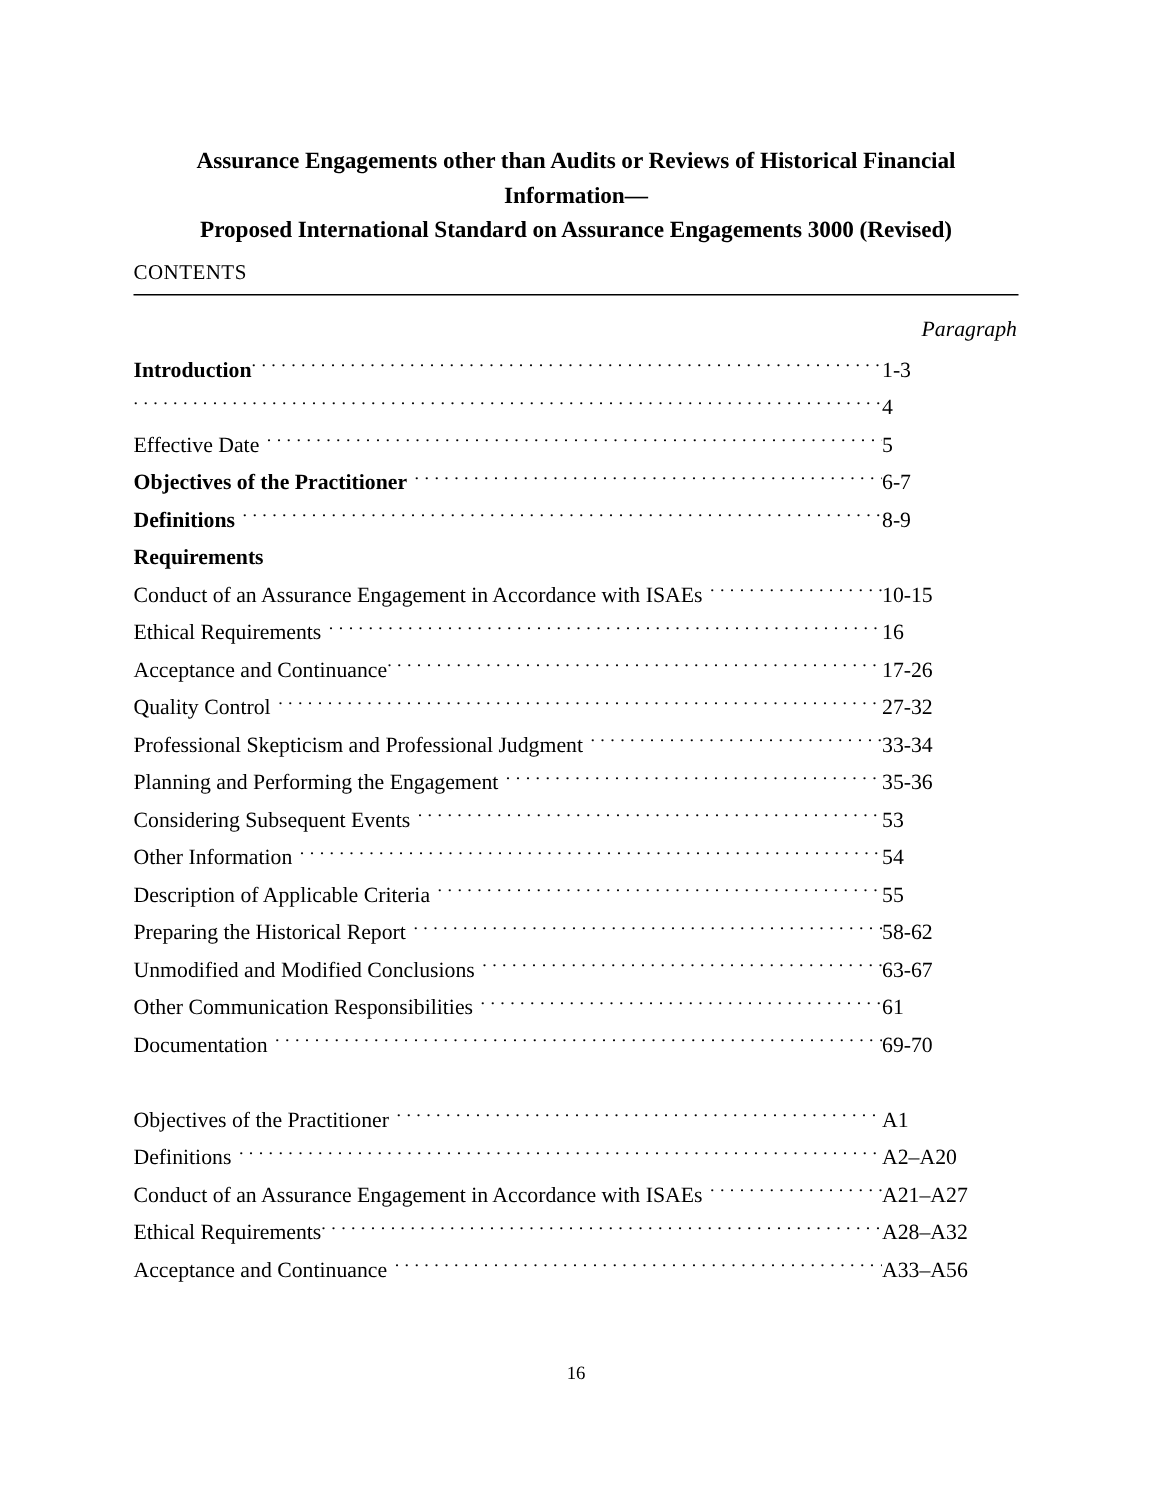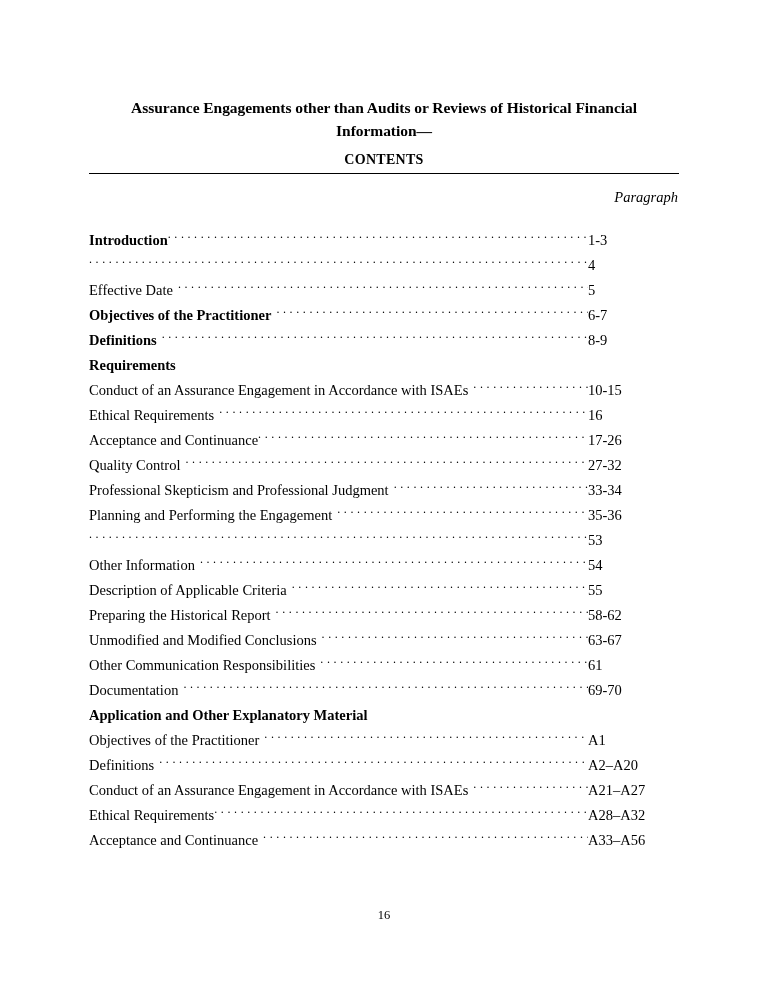"Proposed International Standard on" span.title-line { html: none -> <span>Proposed International Standard on Assurance Engagements 3000 (Revised)</span> }
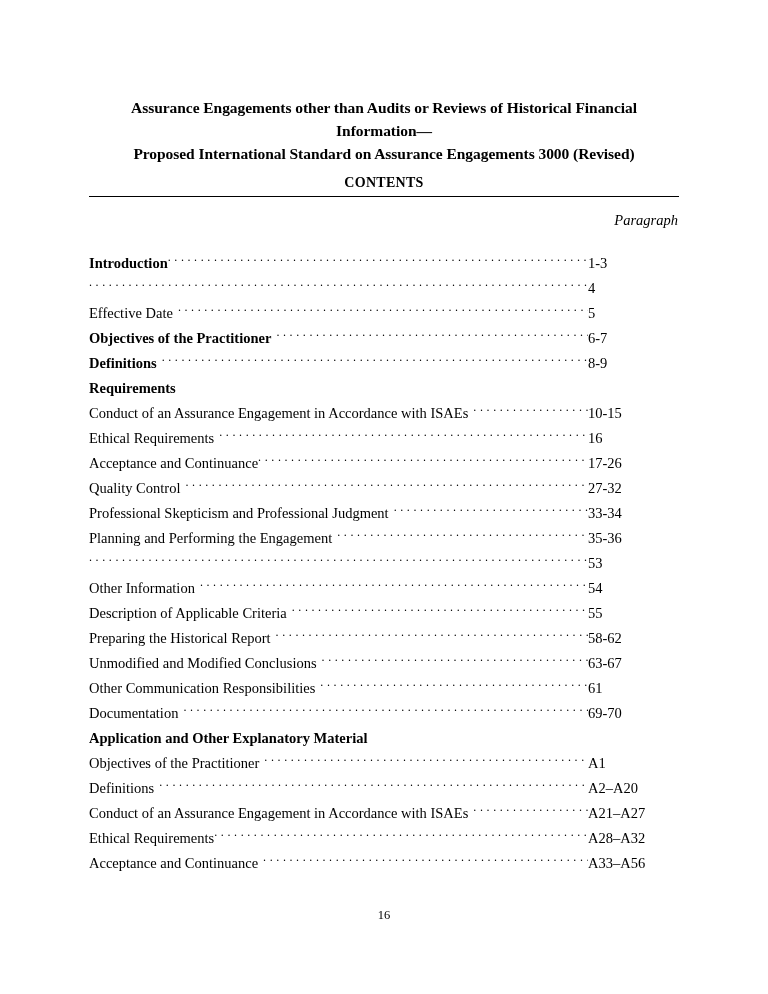"CONTENTS" .contents-heading { font-weight: bold -> normal; text-align: center -> left }
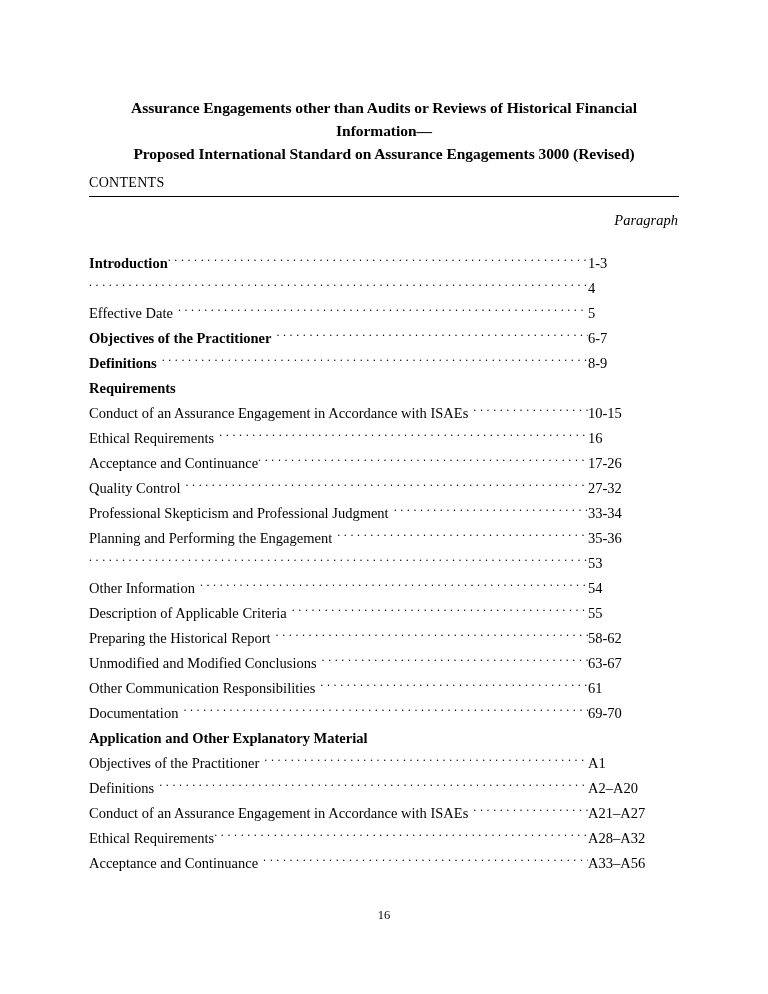"Introduction" .toc { margin-top: 22px -> 6px }
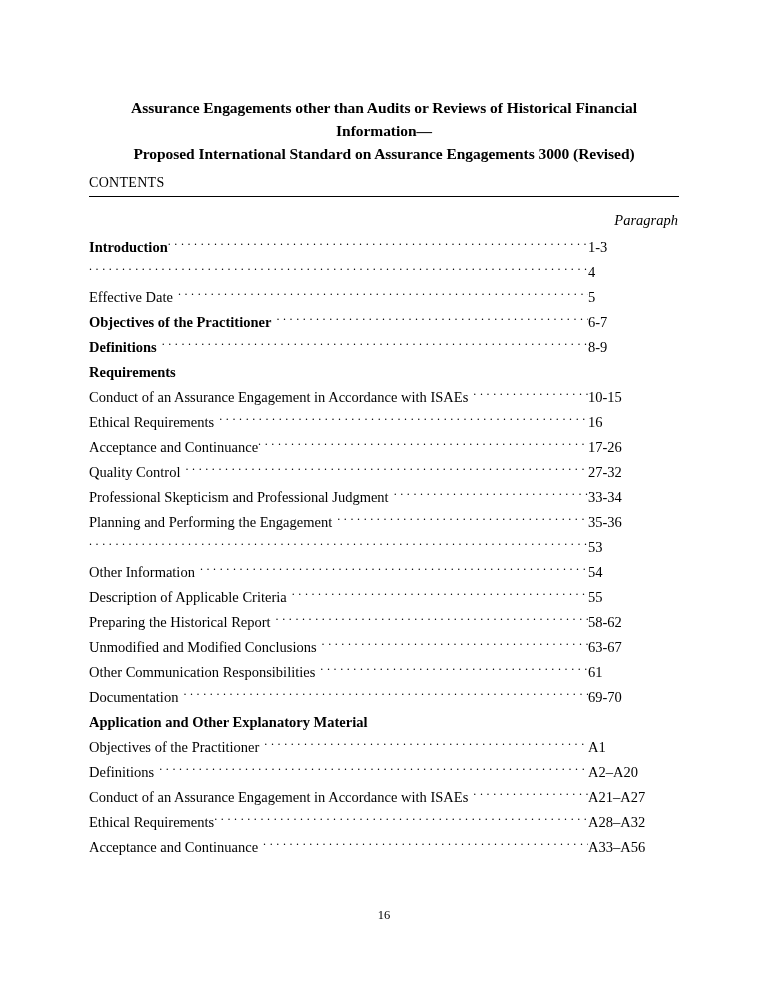"Considering Subsequent Events" span.toc-label { html: none -> <span>Considering Subsequent Events</span> }
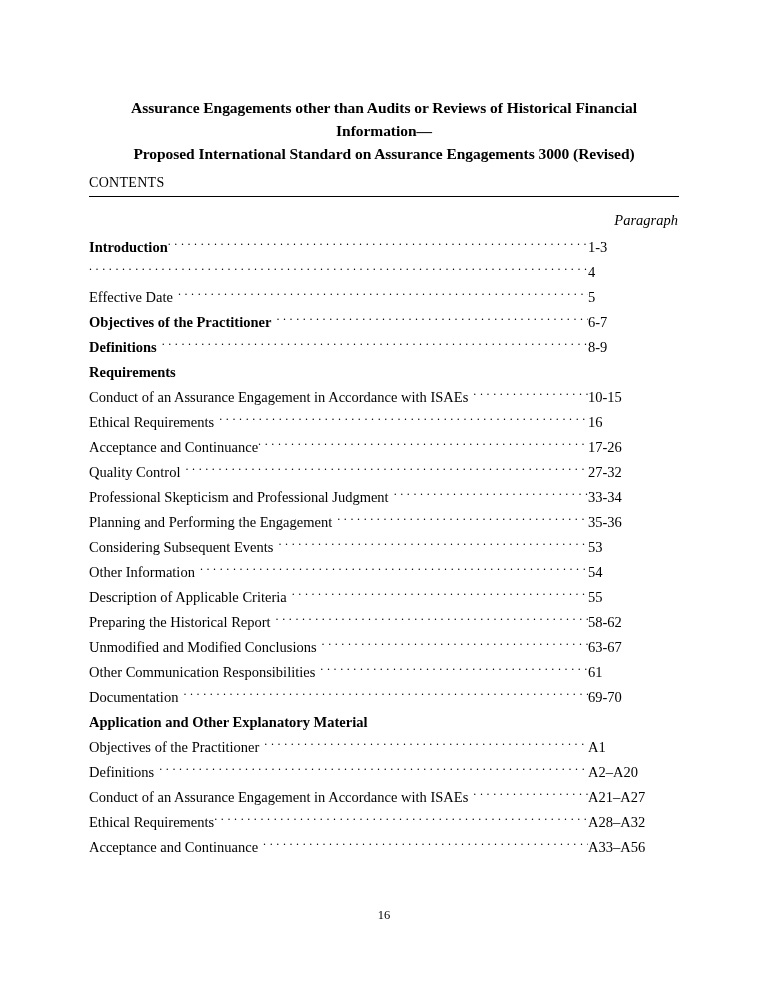"Application and Other Explanatory" span.toc-label { html: <span>Application and Other Explanatory Material</span> -> none }
